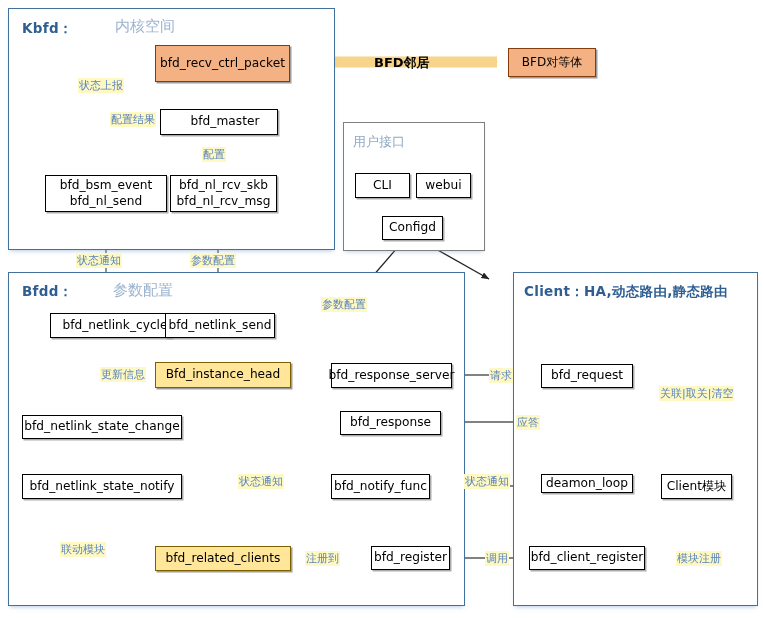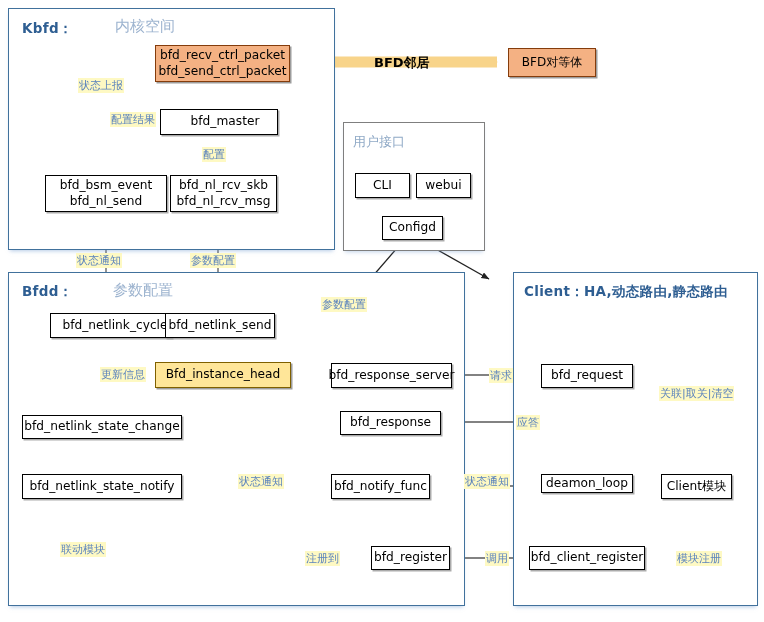"bfd_send_ctrl_packet" span.node-line { html: <span>bfd_send_ctrl_packet</span> -> none }
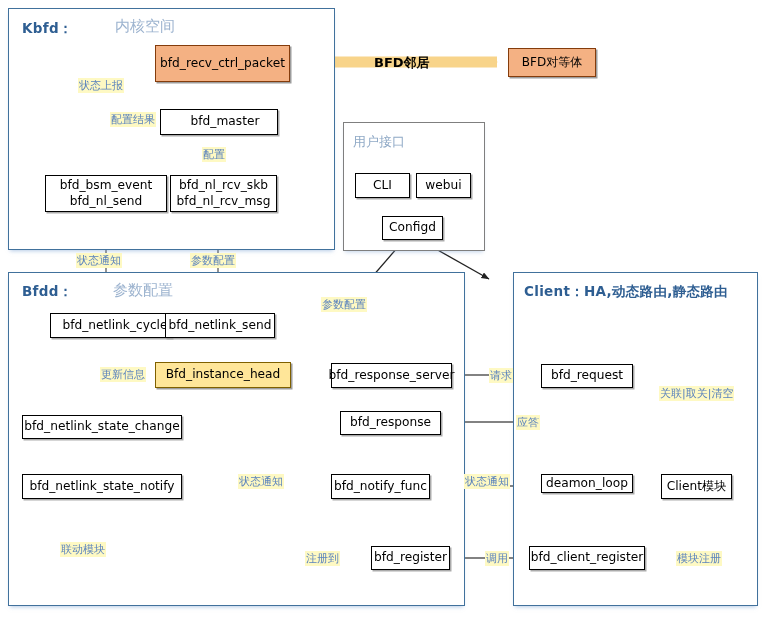"bfd_related_clients" div.node { html: none -> <div> <span>bfd_related_clients</span> </div> }
